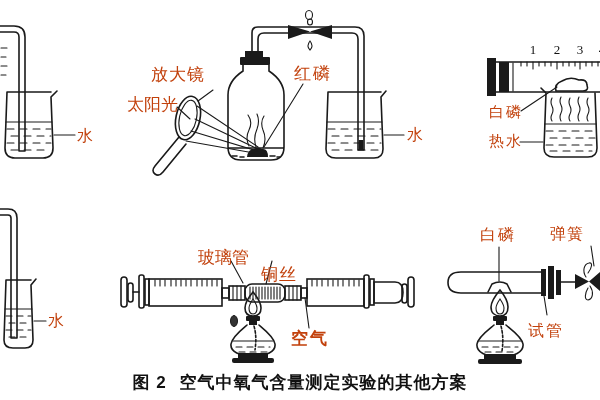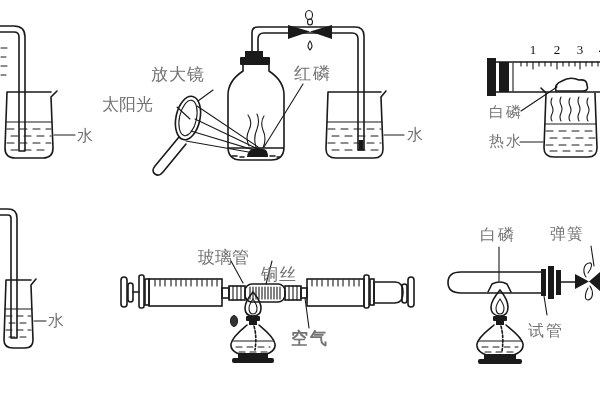"放大镜" .lbl { color: #737373 -> #c2410c }
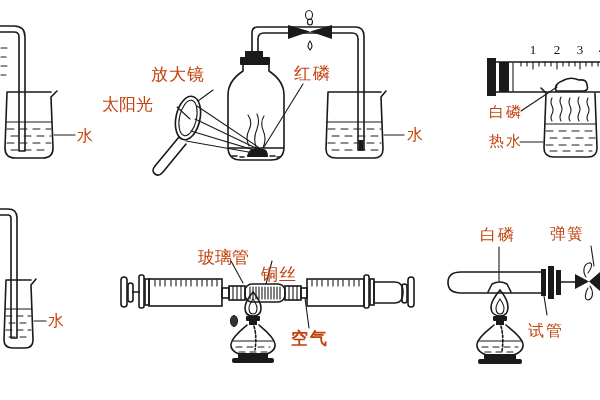"太阳光" span.lbl { left: 102px -> 127px }
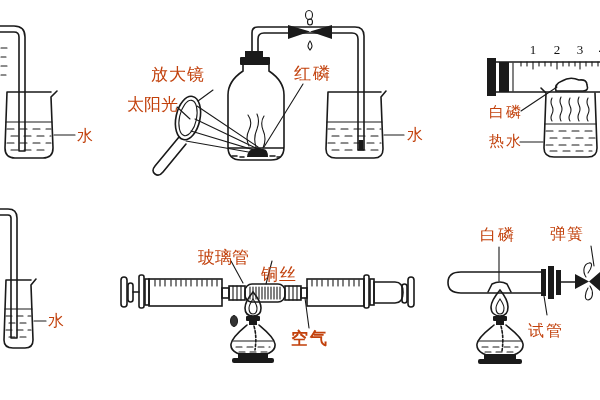"图 2" div { html: none -> <div> <span>图 2</span> <span>空气中氧气含量测定实验的其他方案</span> </div> }
